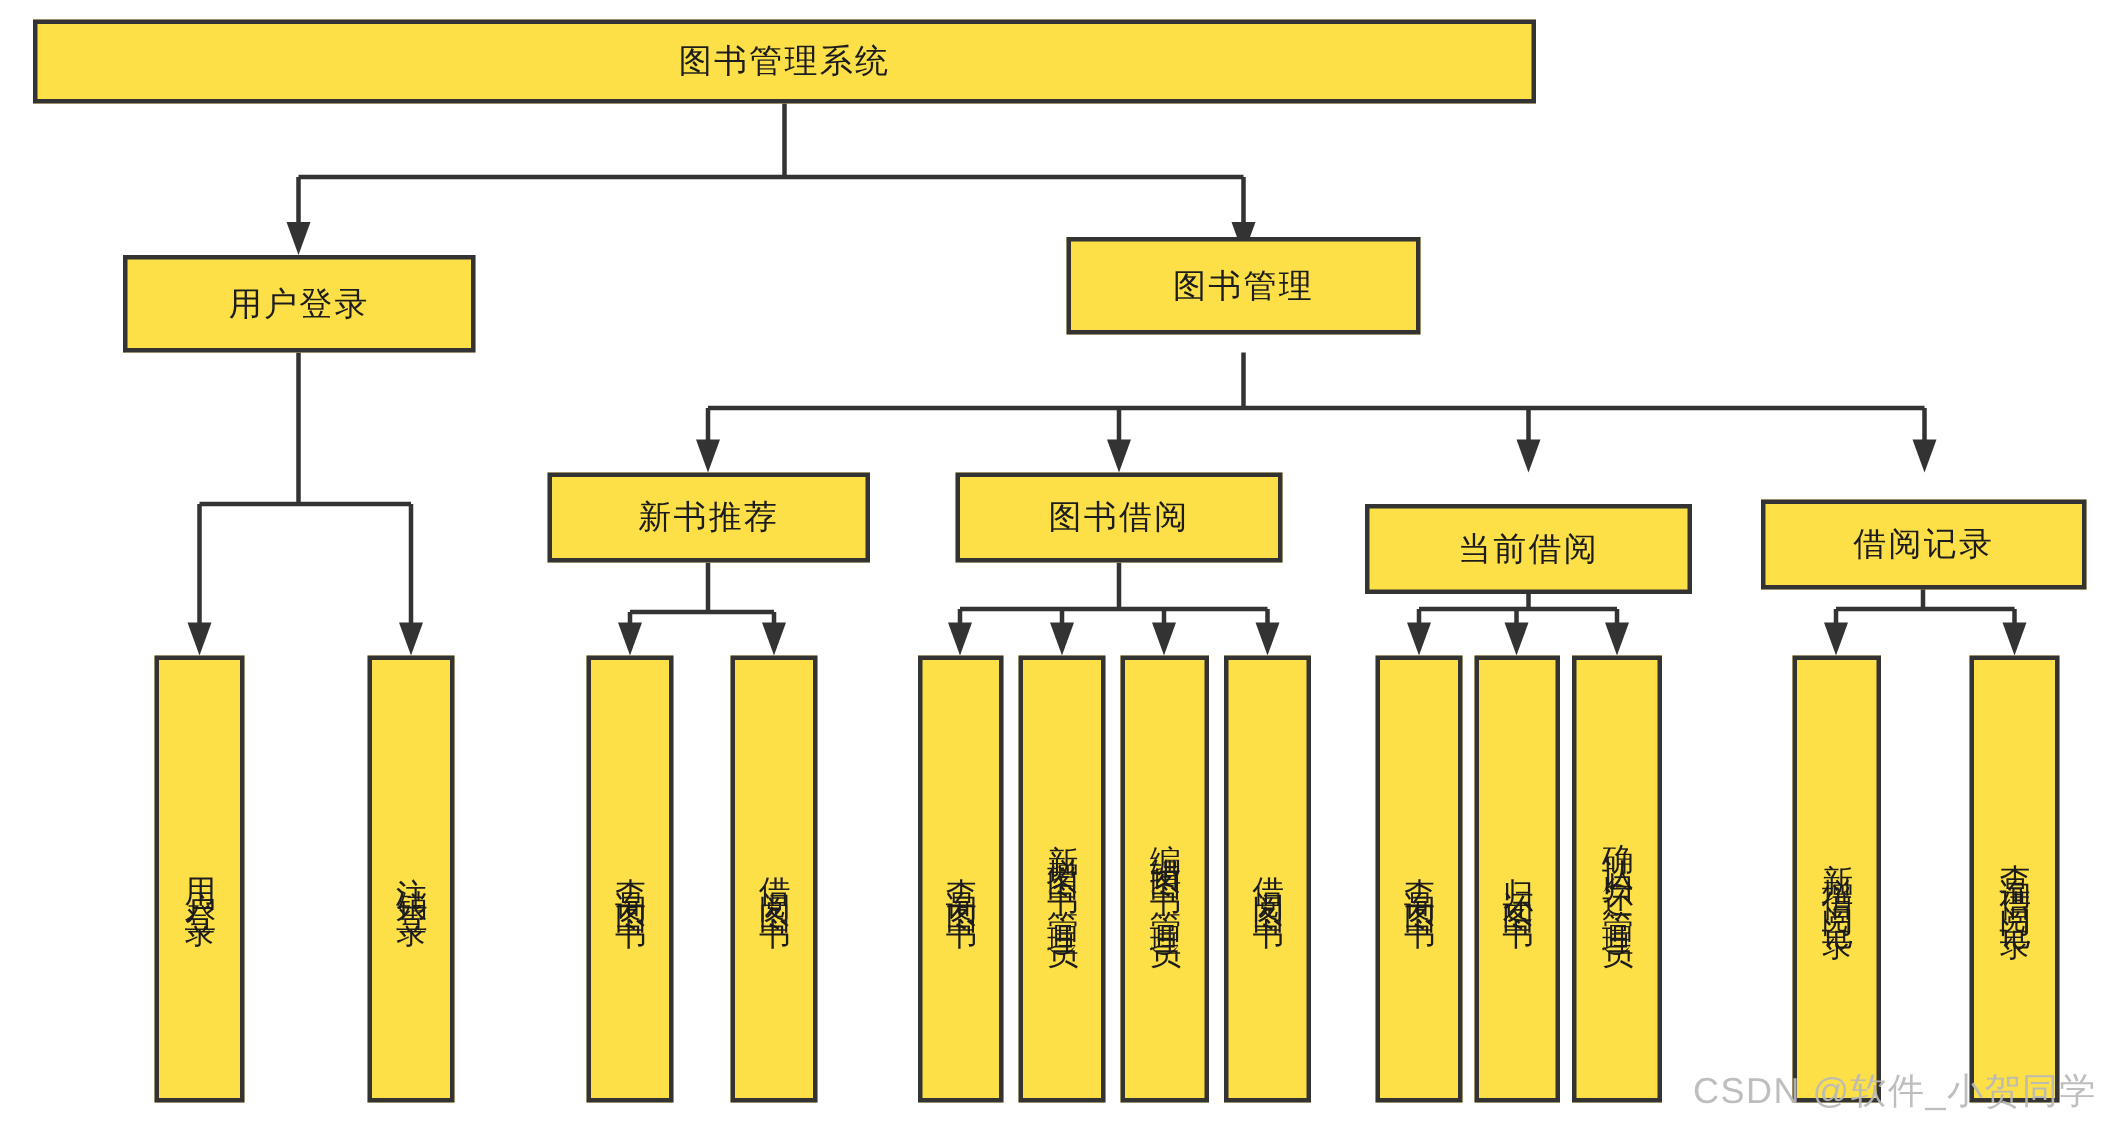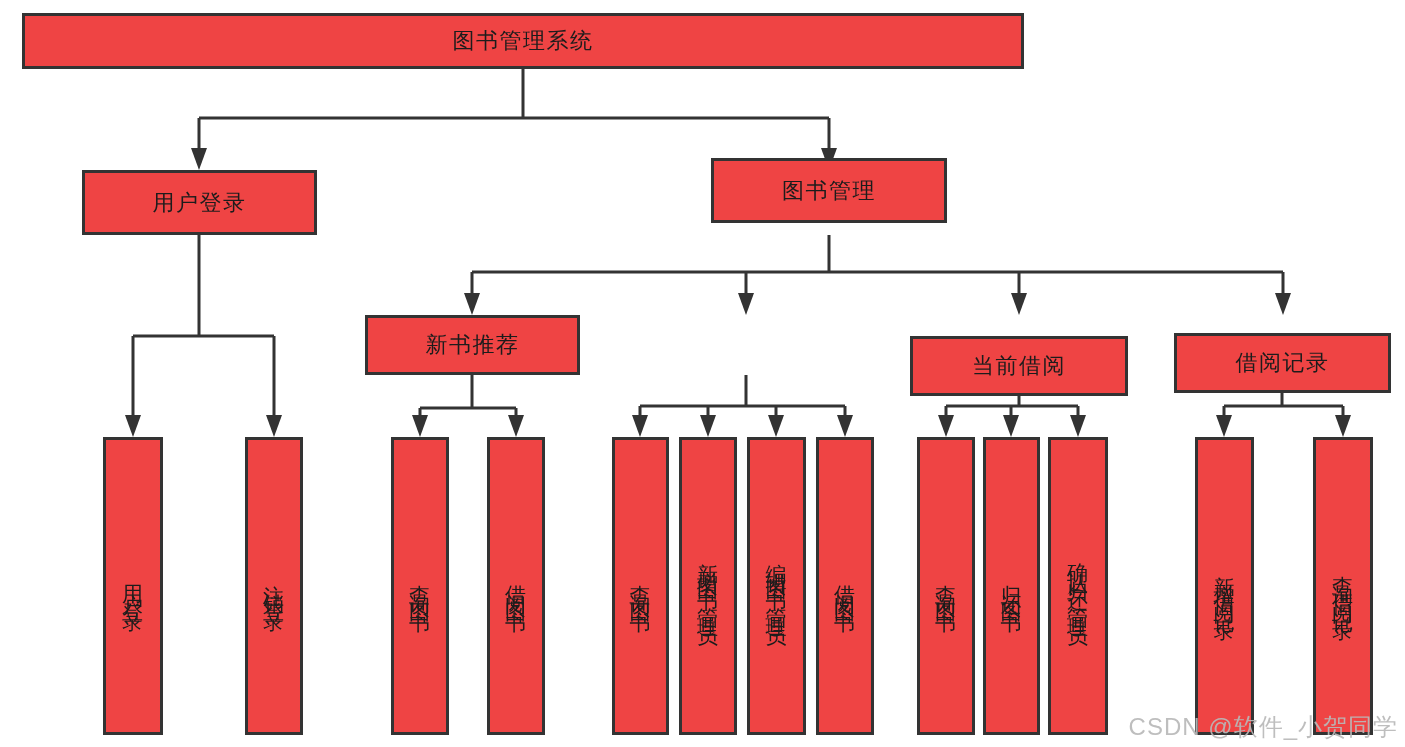"图书管理系统" .node { background: #ef4444 -> #fde047 }
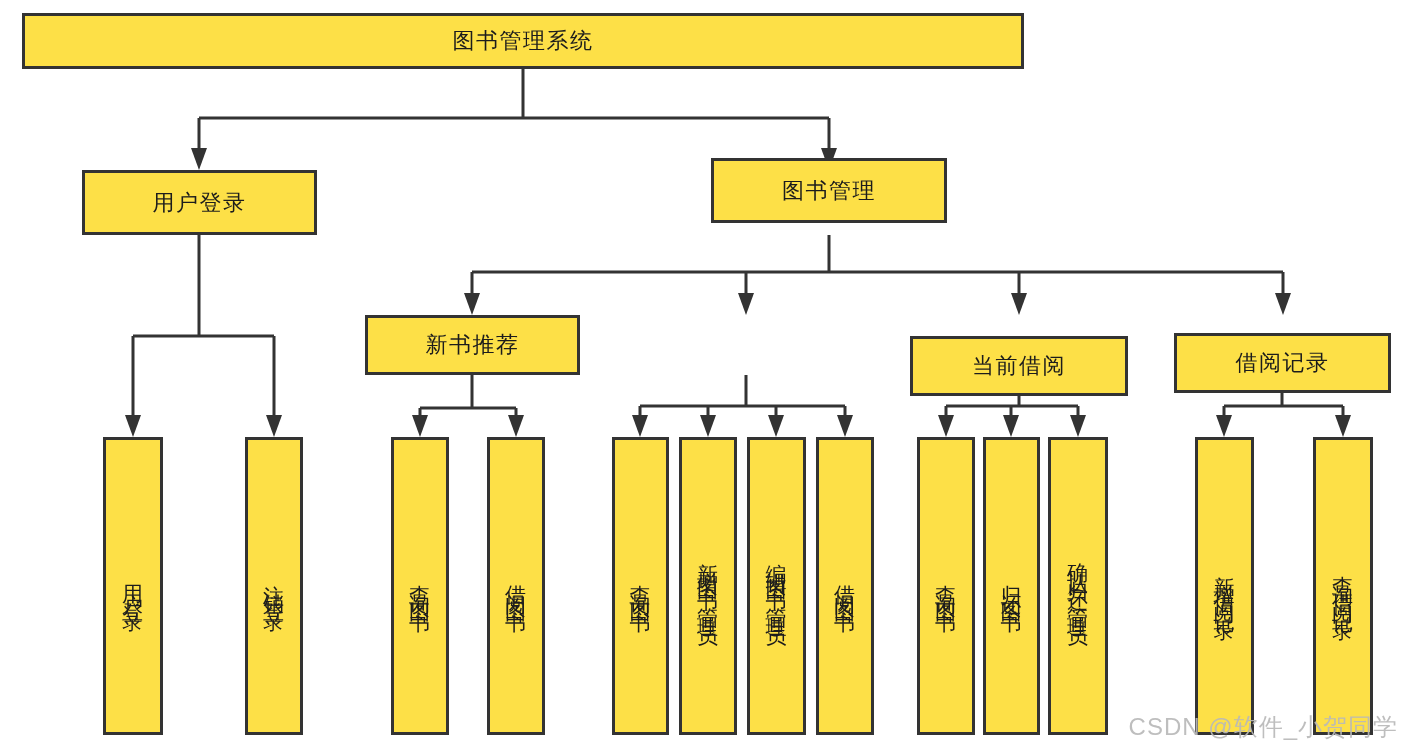"图书借阅" div.node { html: none -> <div> <span>图书借阅</span> </div> }
